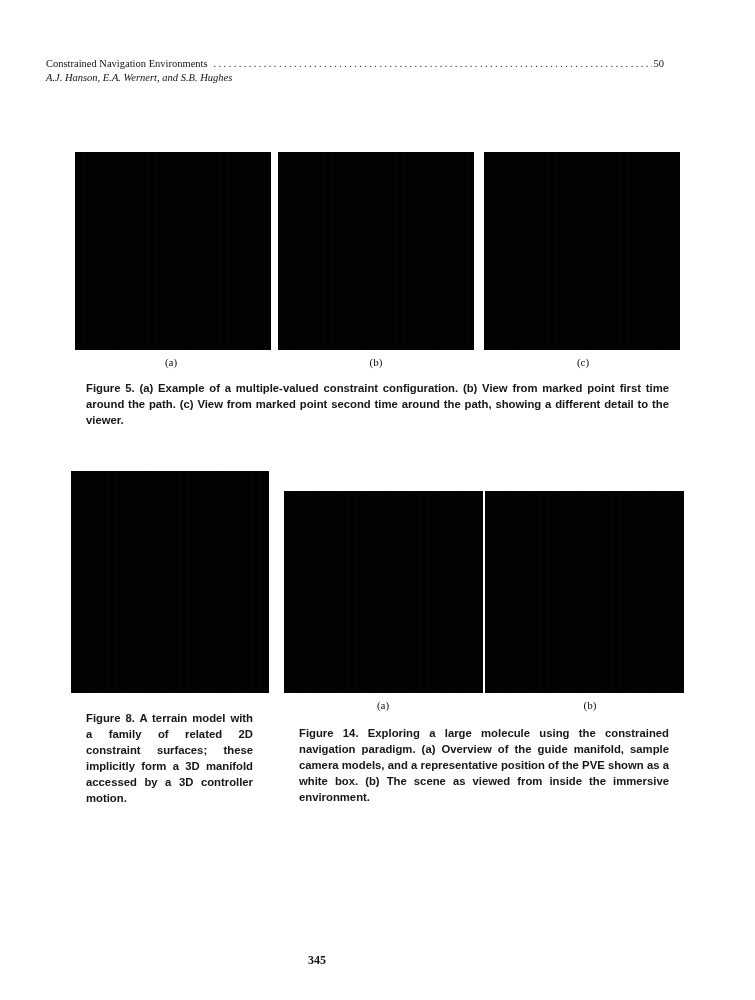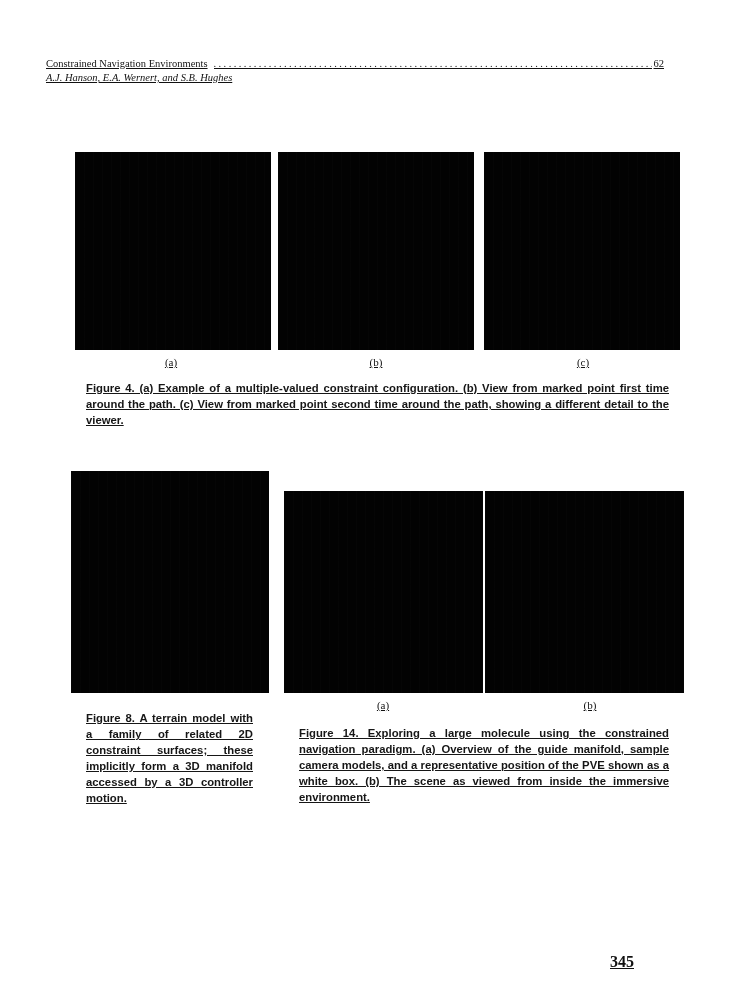"Constrained Navigation Environments" .abs { text-decoration: underline -> none }
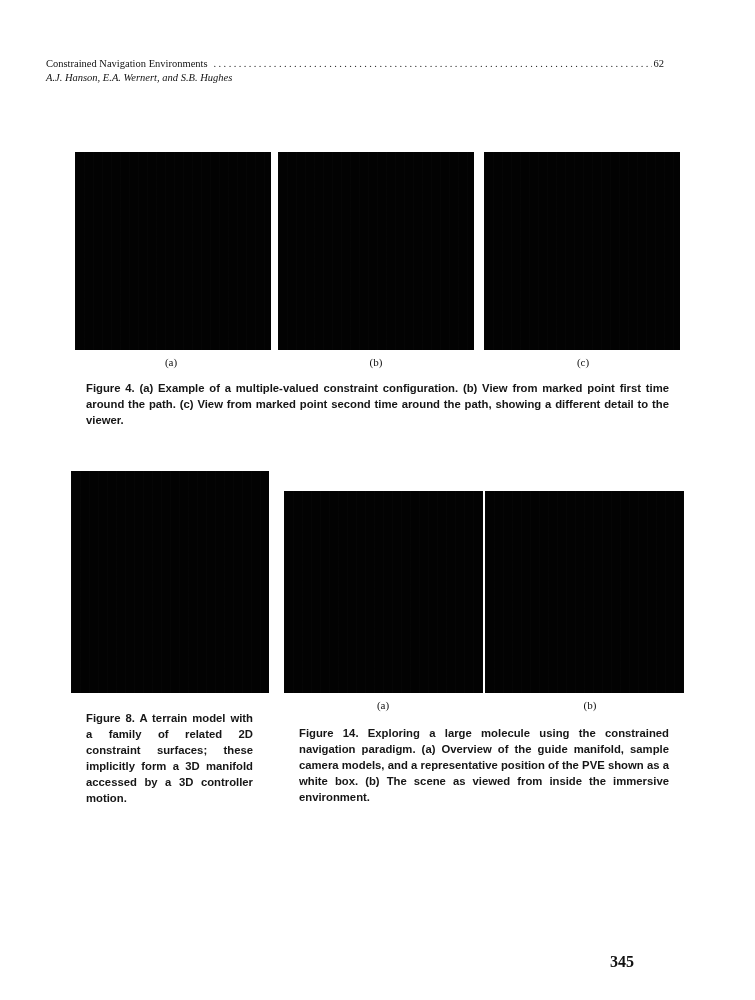"62" span.toc-page { text: 62 -> 50 }
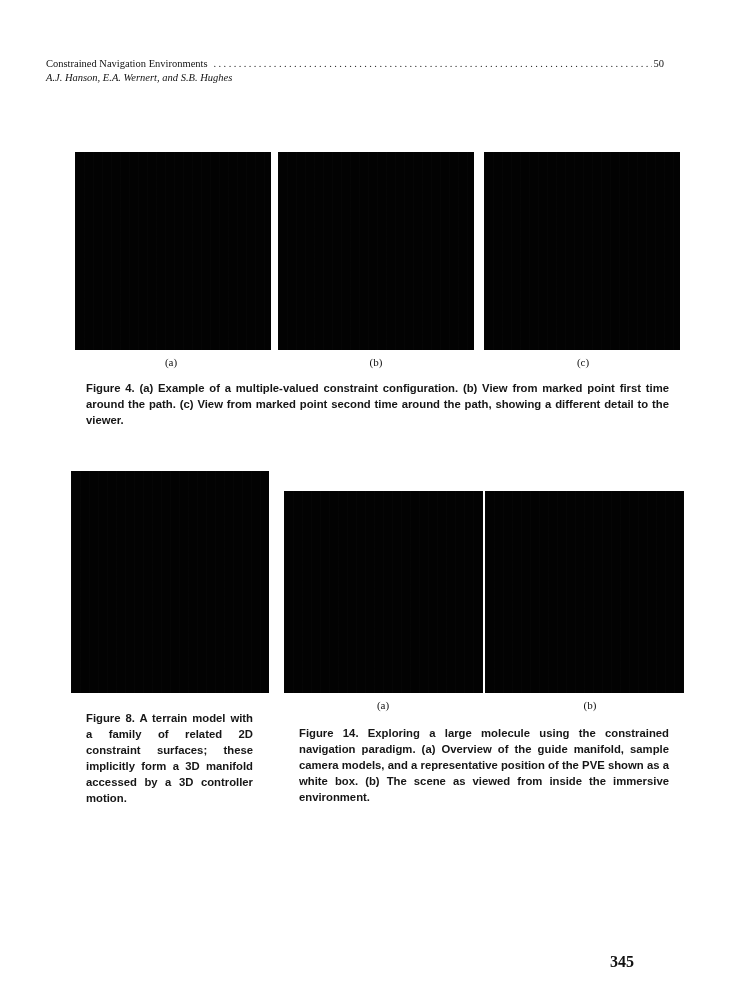"Figure 4. (a) Example of" div.abs { text: 4 -> 5 }
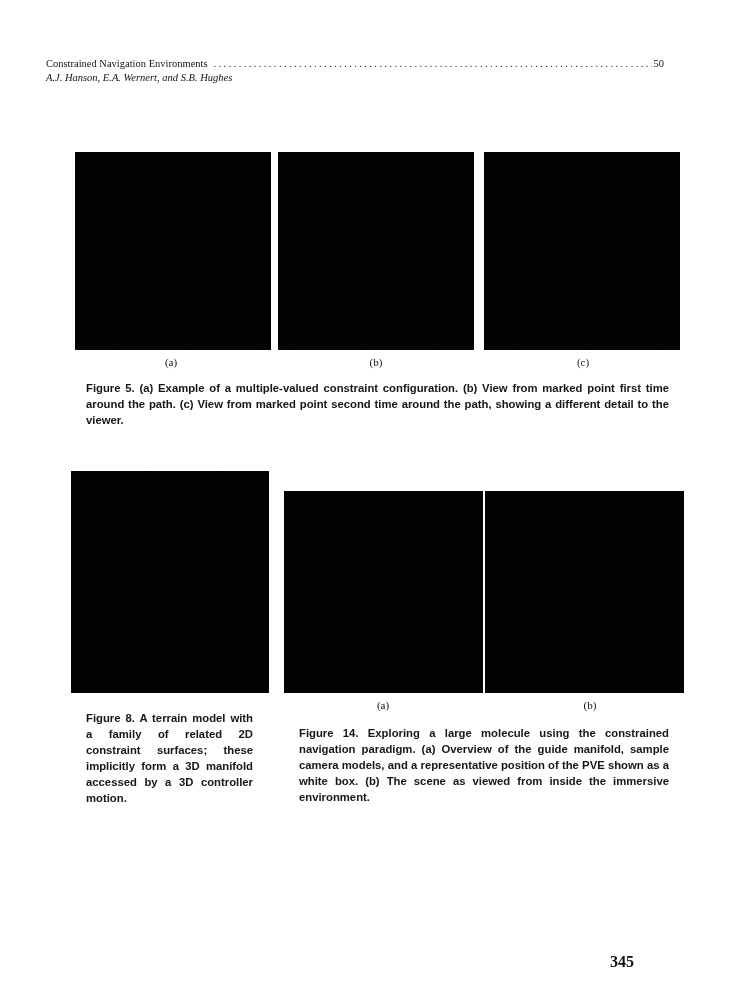"345" .page-number { font-size: 16px -> 12px; text-align: right -> center }
